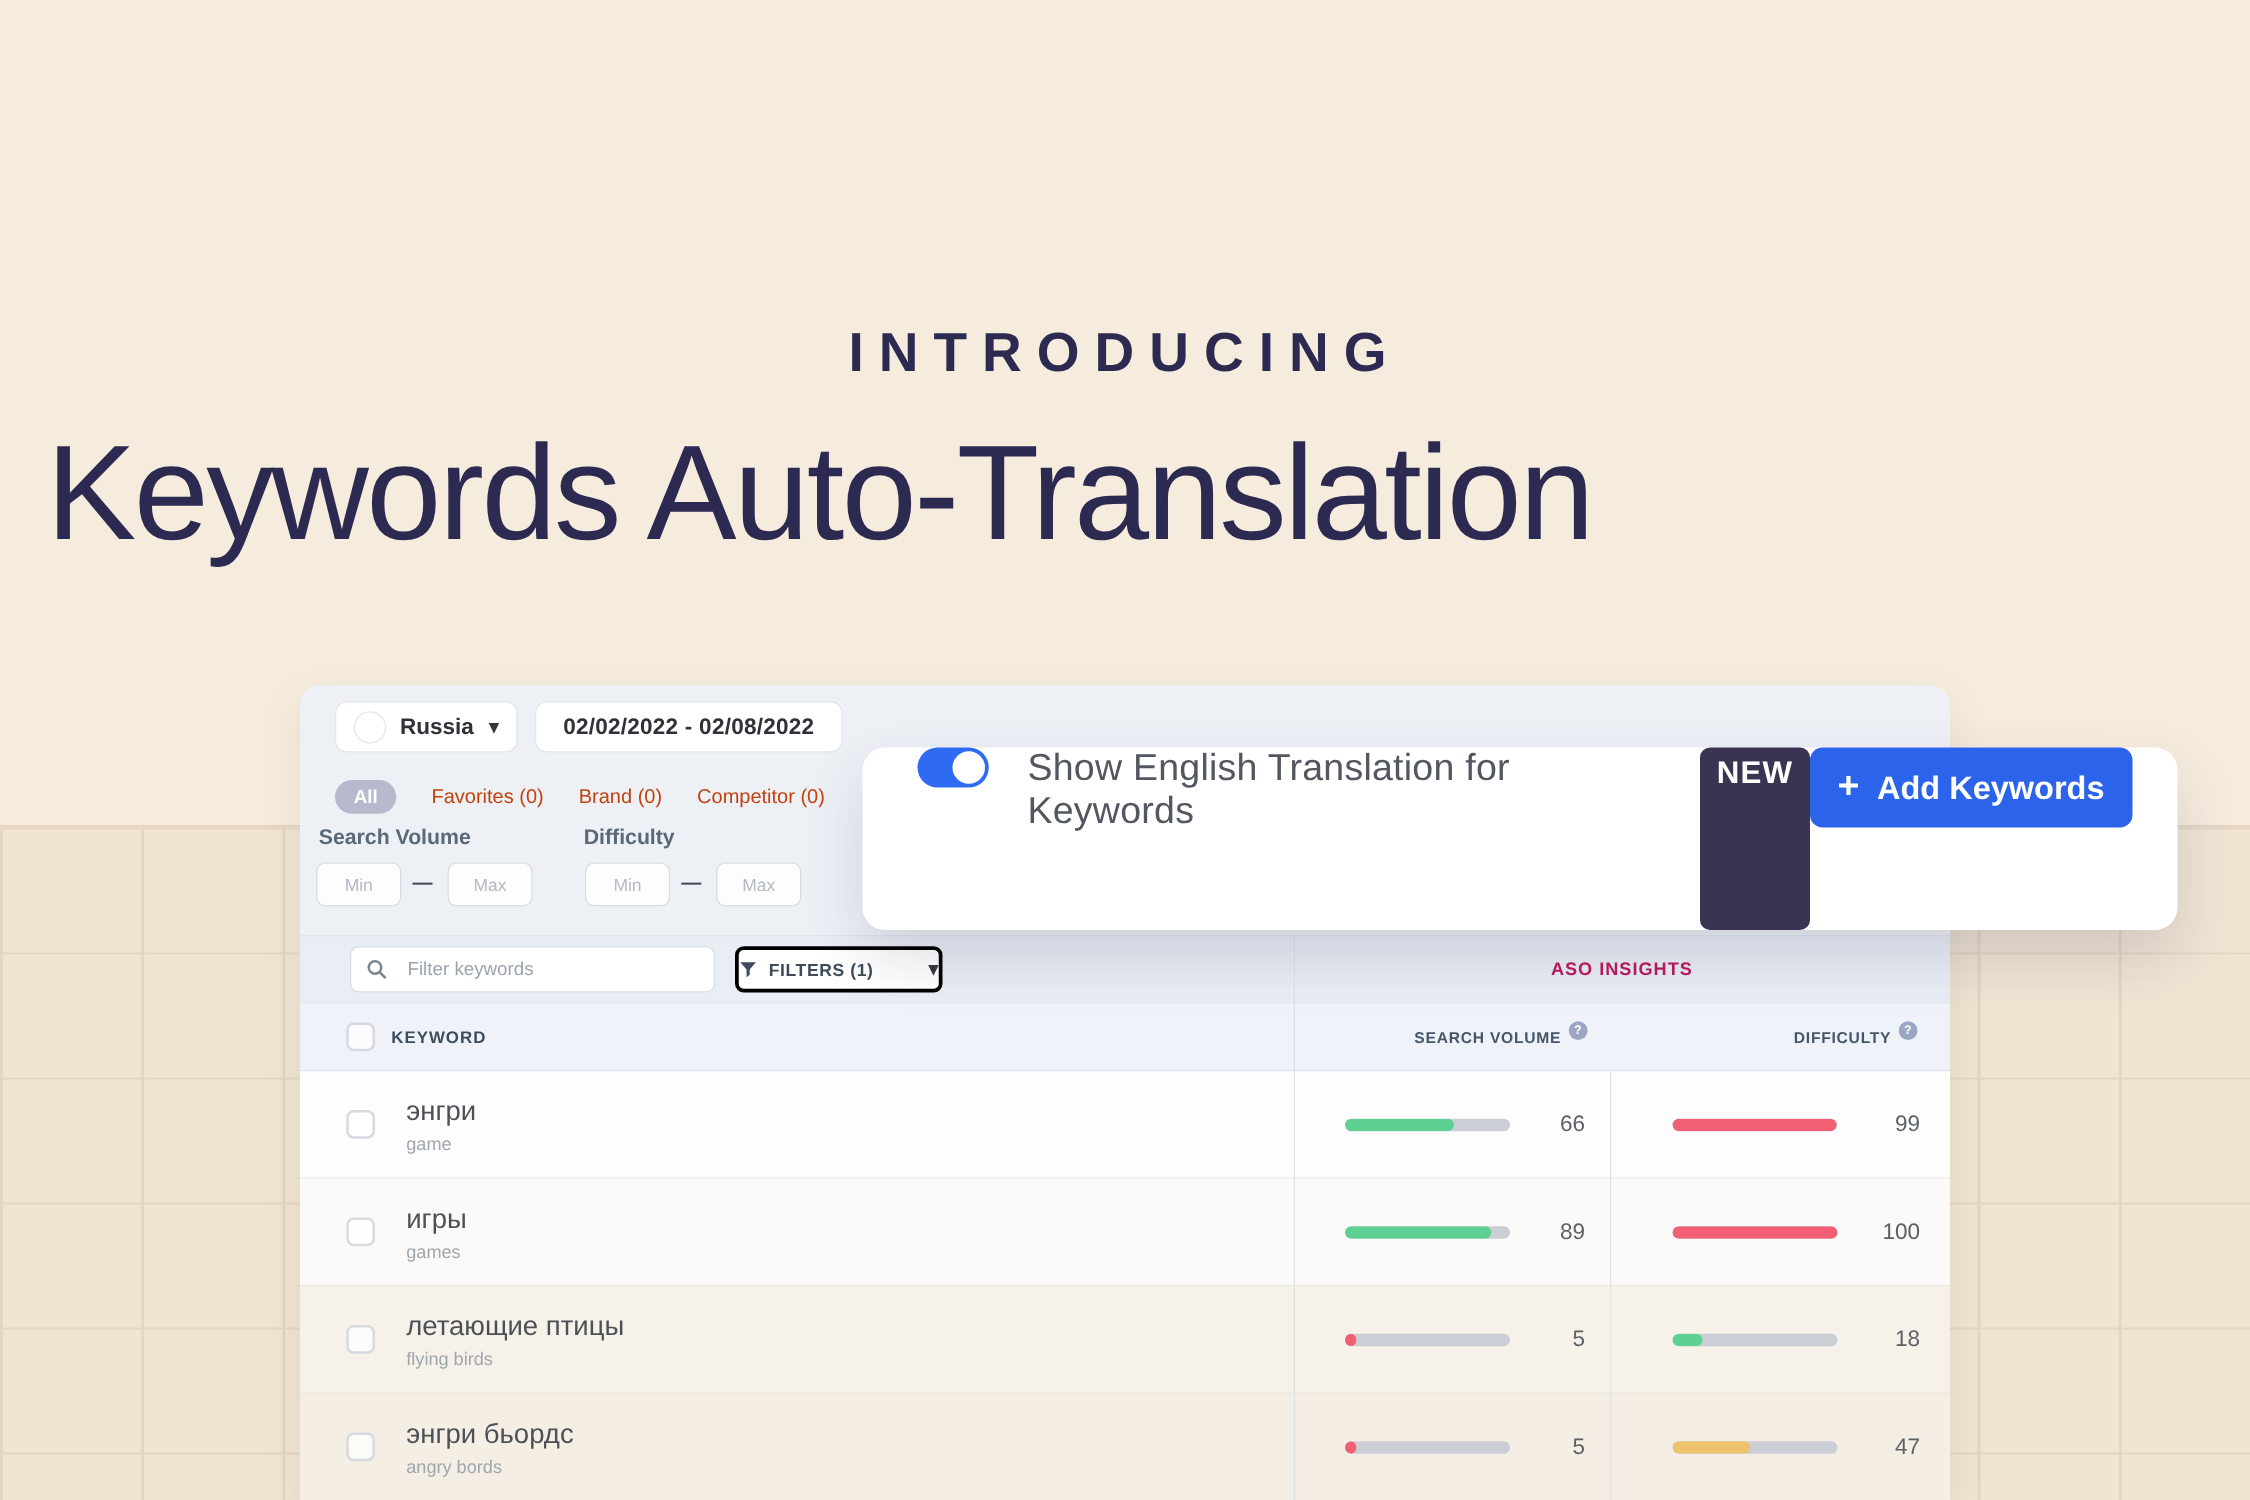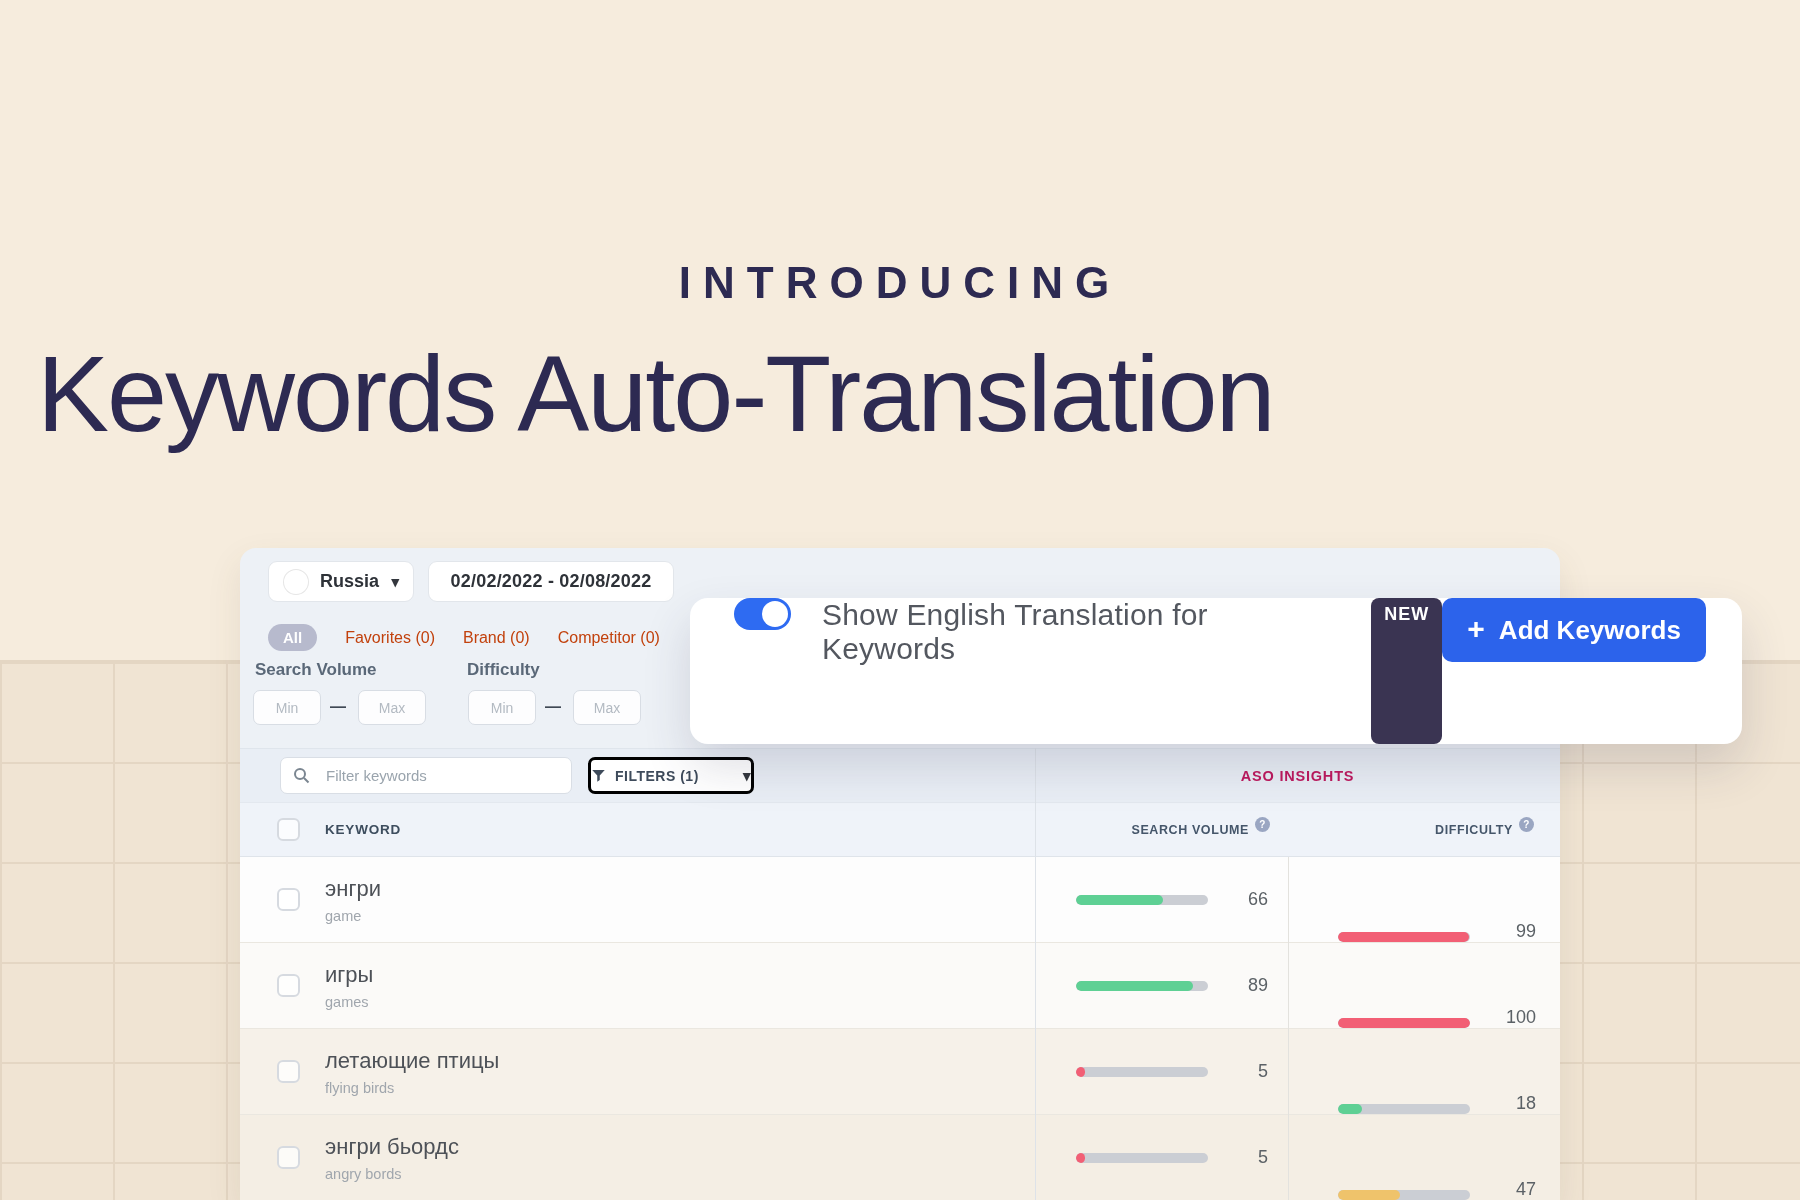"NEW" .new-badge { font-size: 18px -> 25px }
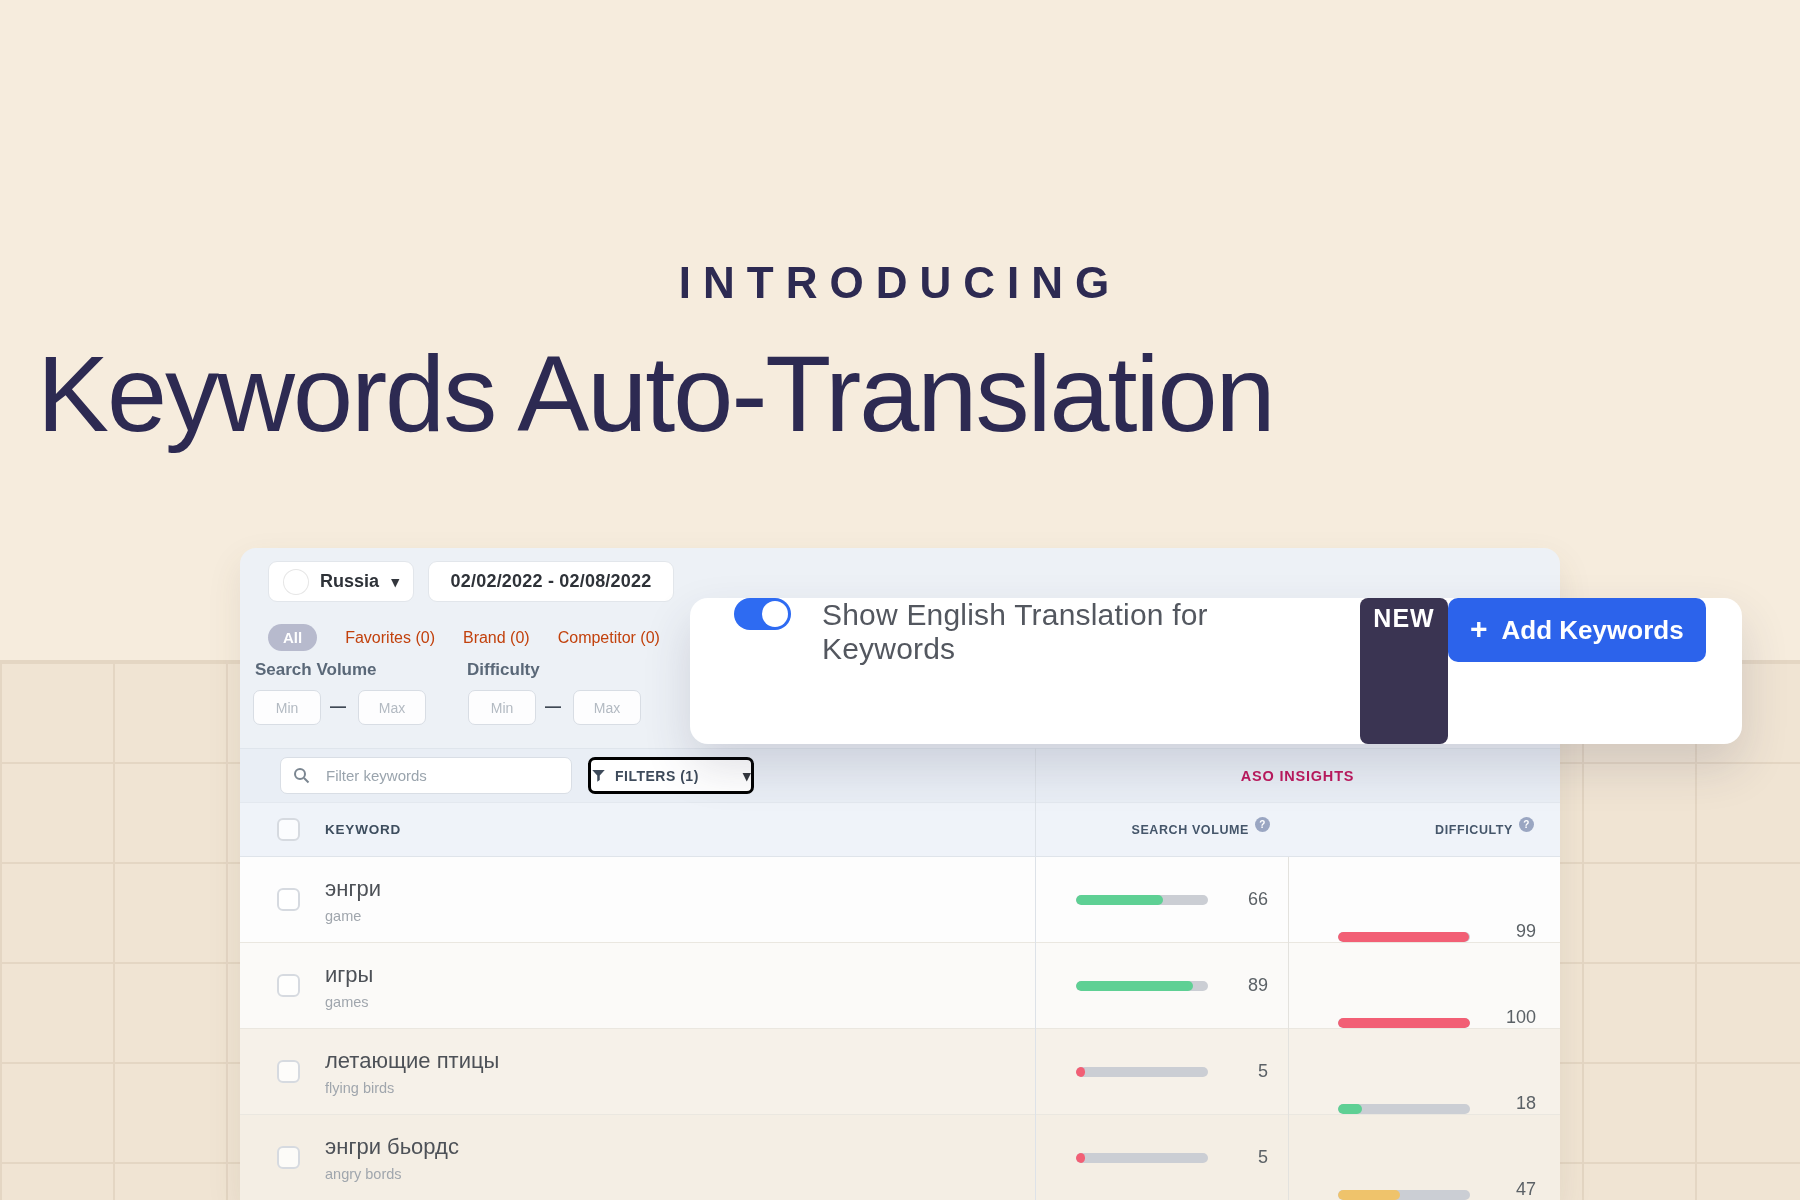"KEYWORD" .th-kw { gap: 25px -> 13px }
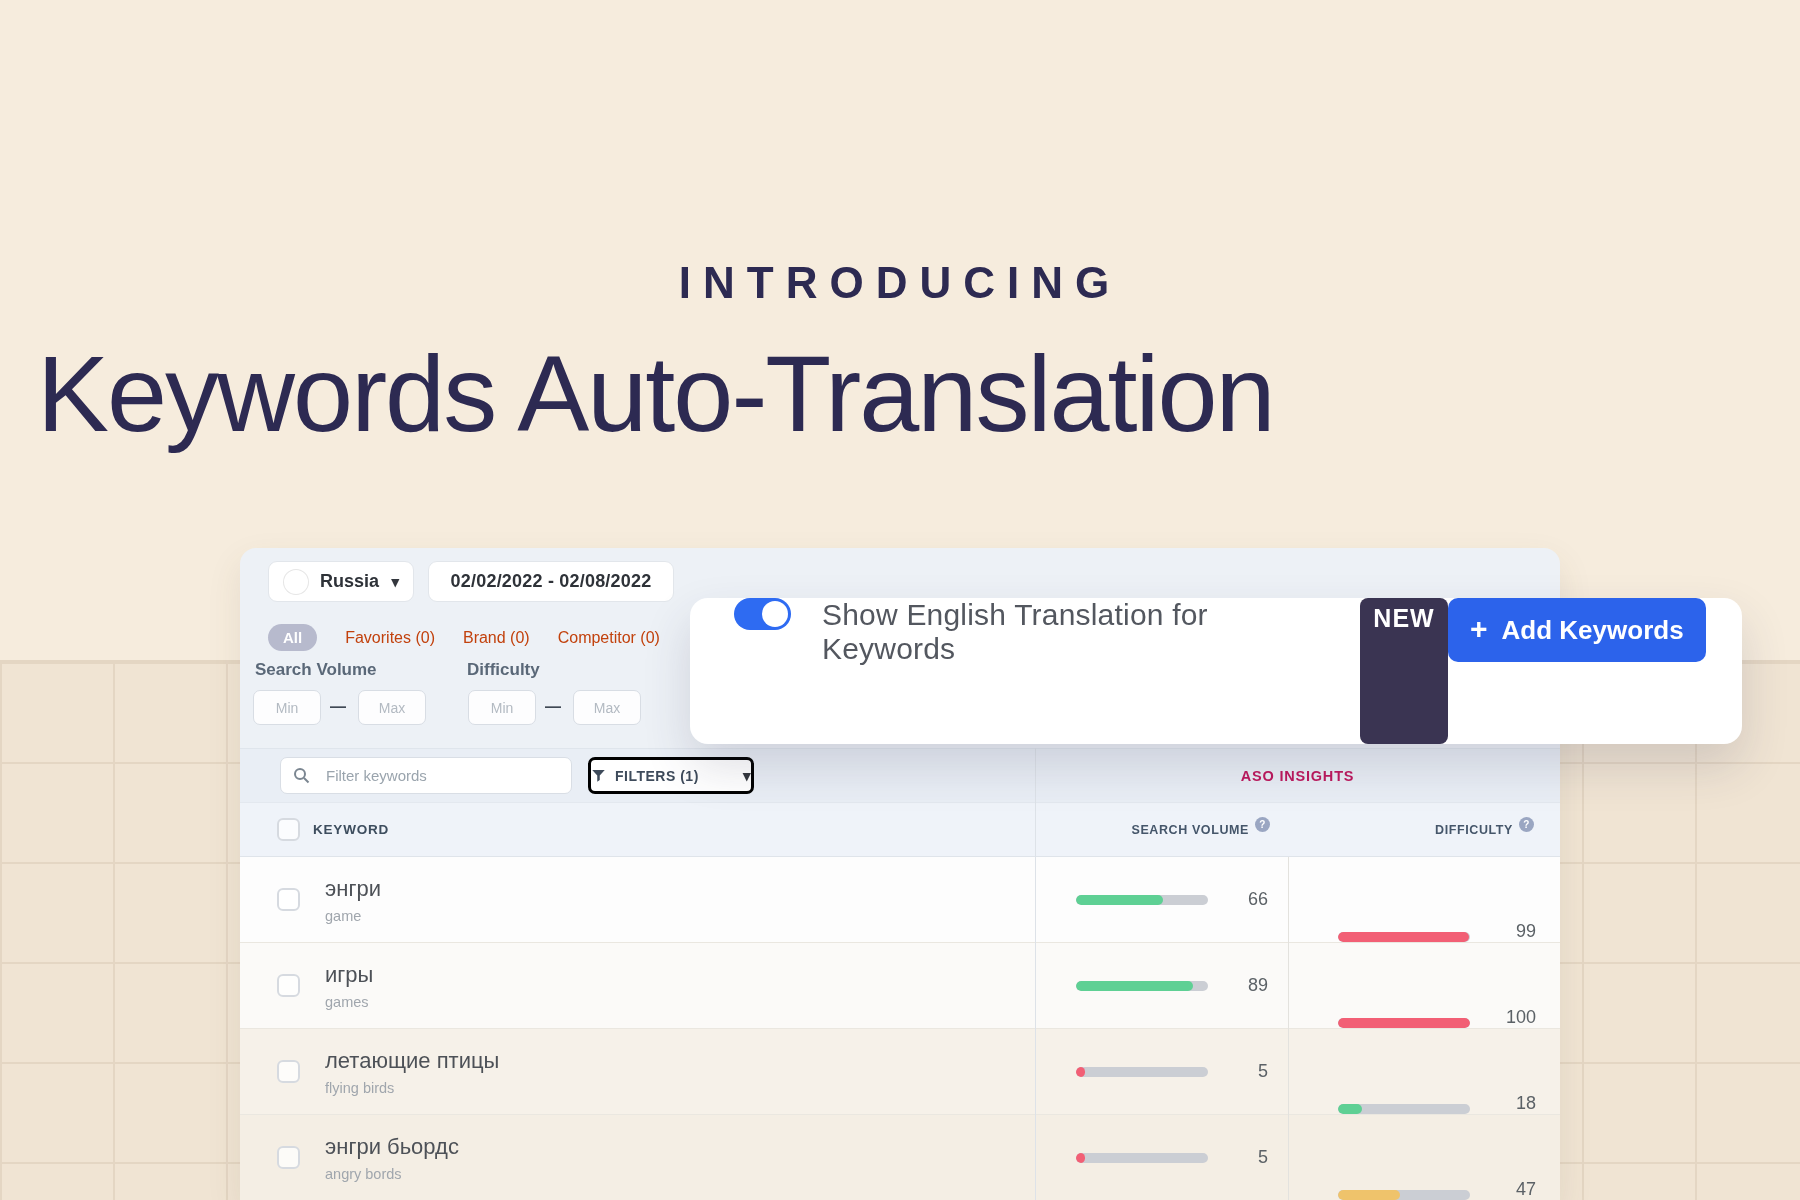"99" .cell-diff { align-items: flex-end -> center }
